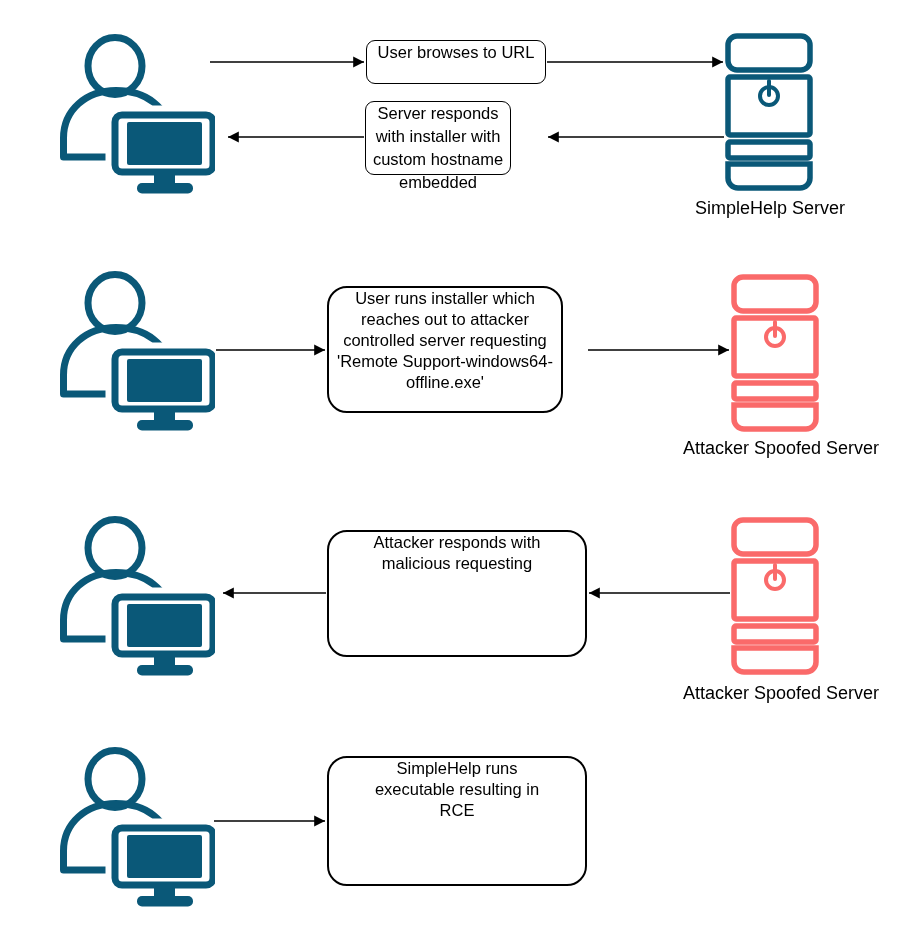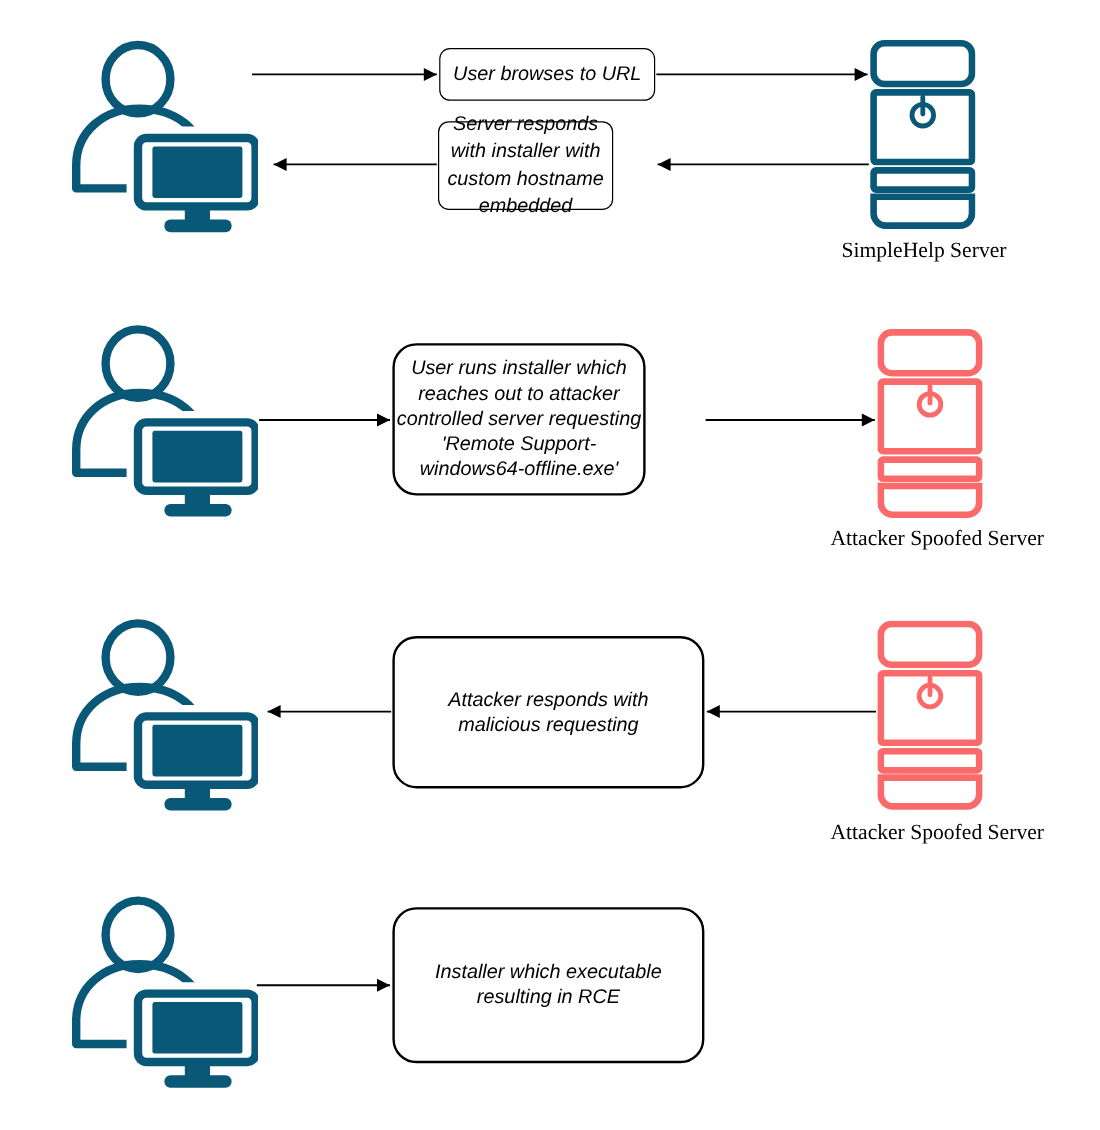"User browses to URL" .flow-box { align-items: center -> none; font-style: italic -> none }
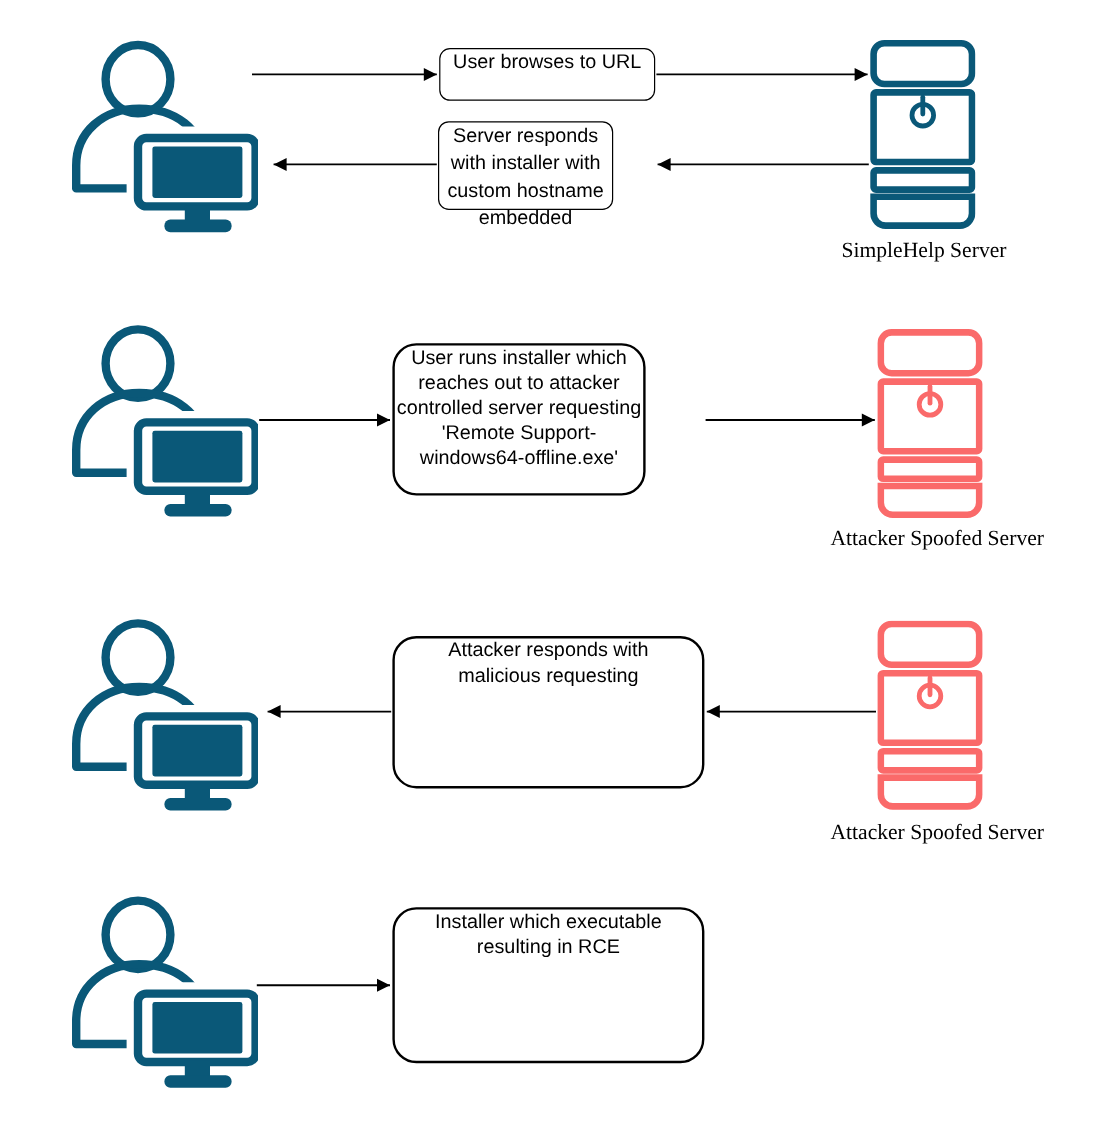"SimpleHelp Server" .server-label { font-family: Liberation Serif, serif -> none }
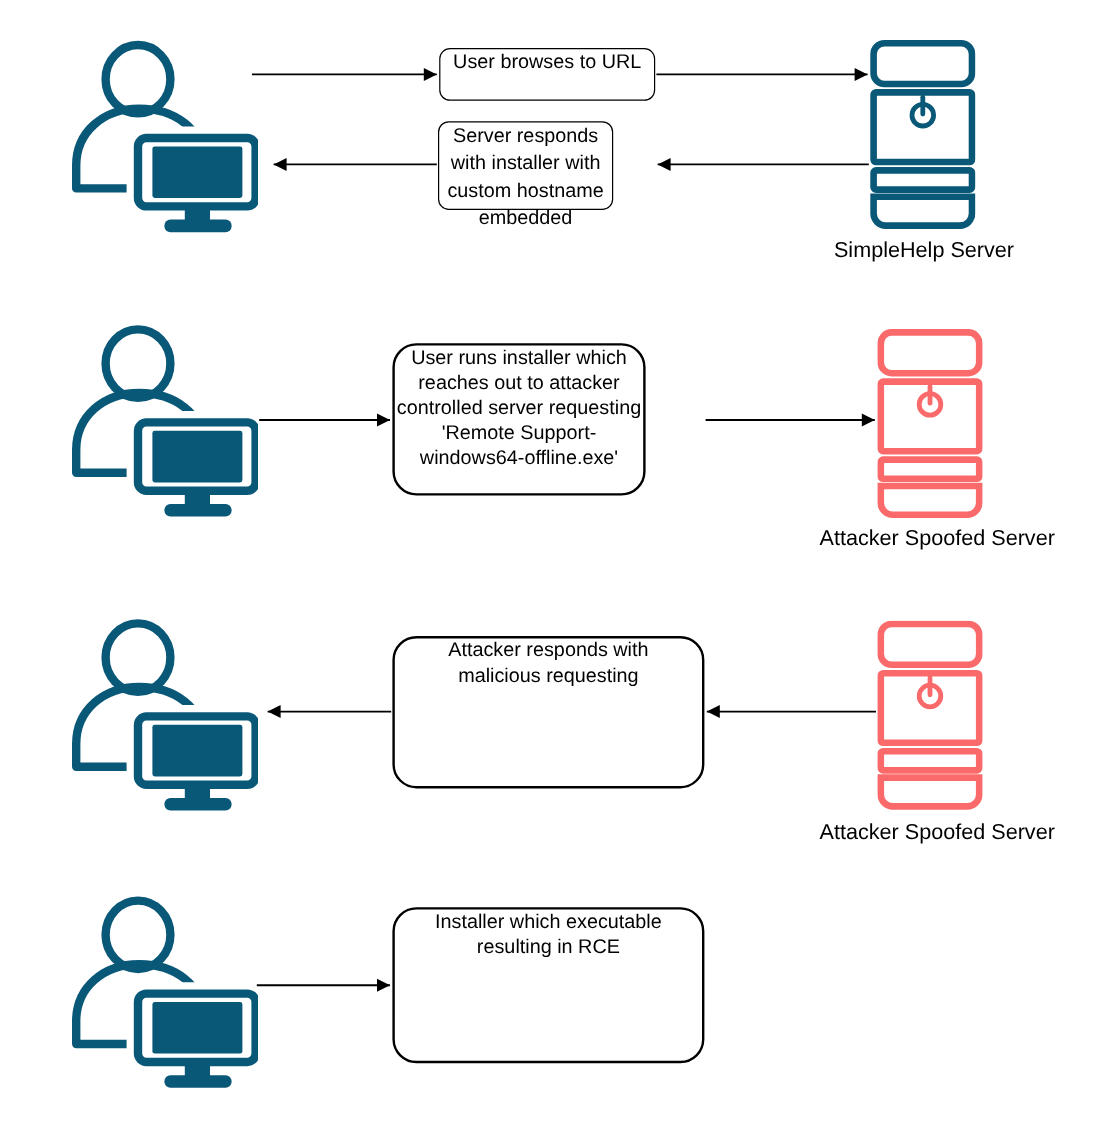"User runs installer which reaches" div.flow-box { width: 211px -> 236px }
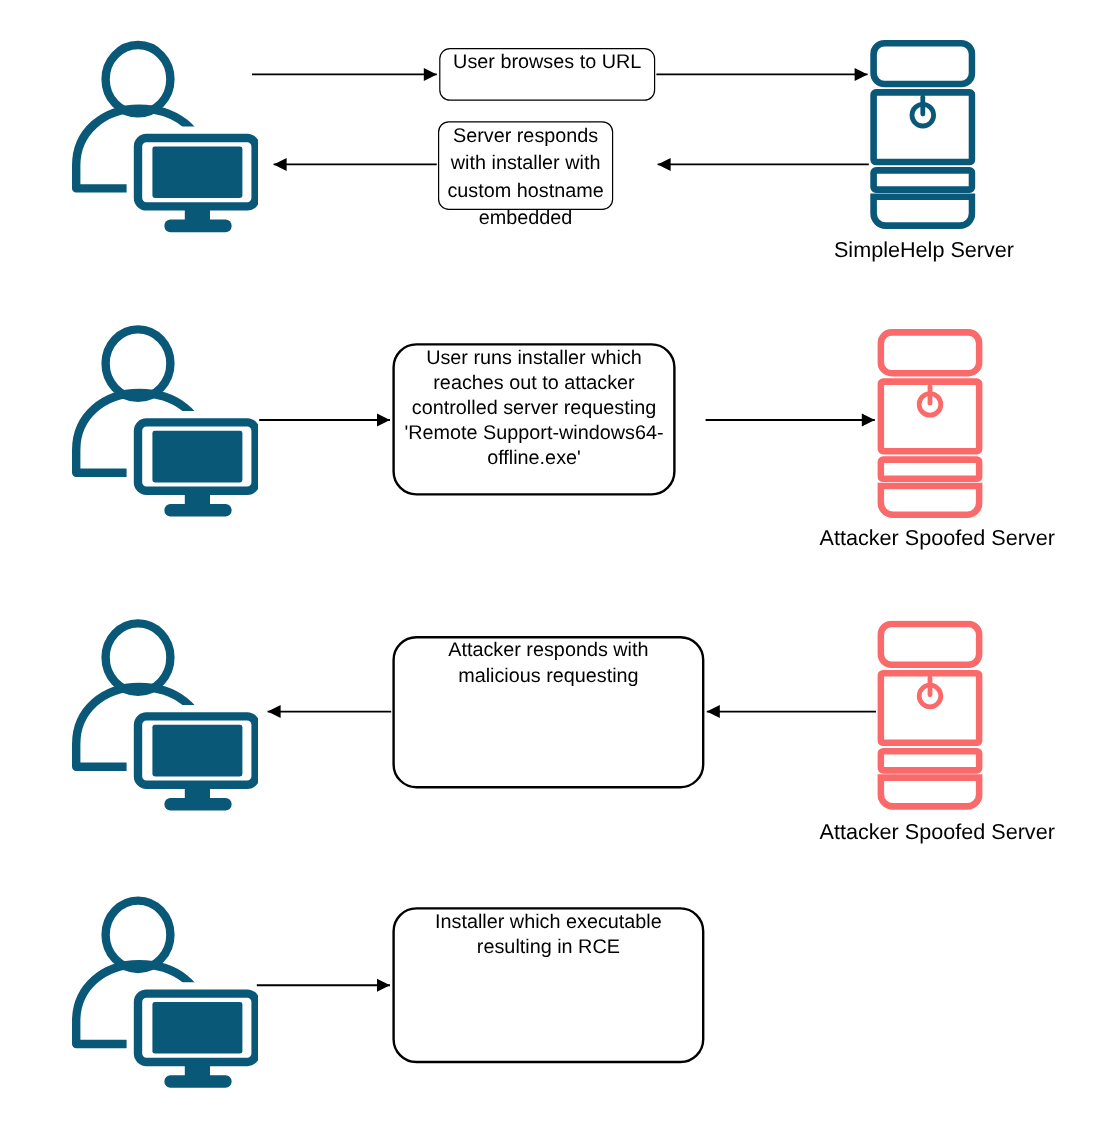"Installer which executable resulting in" span.txt { text: Installer which -> SimpleHelp runs }
